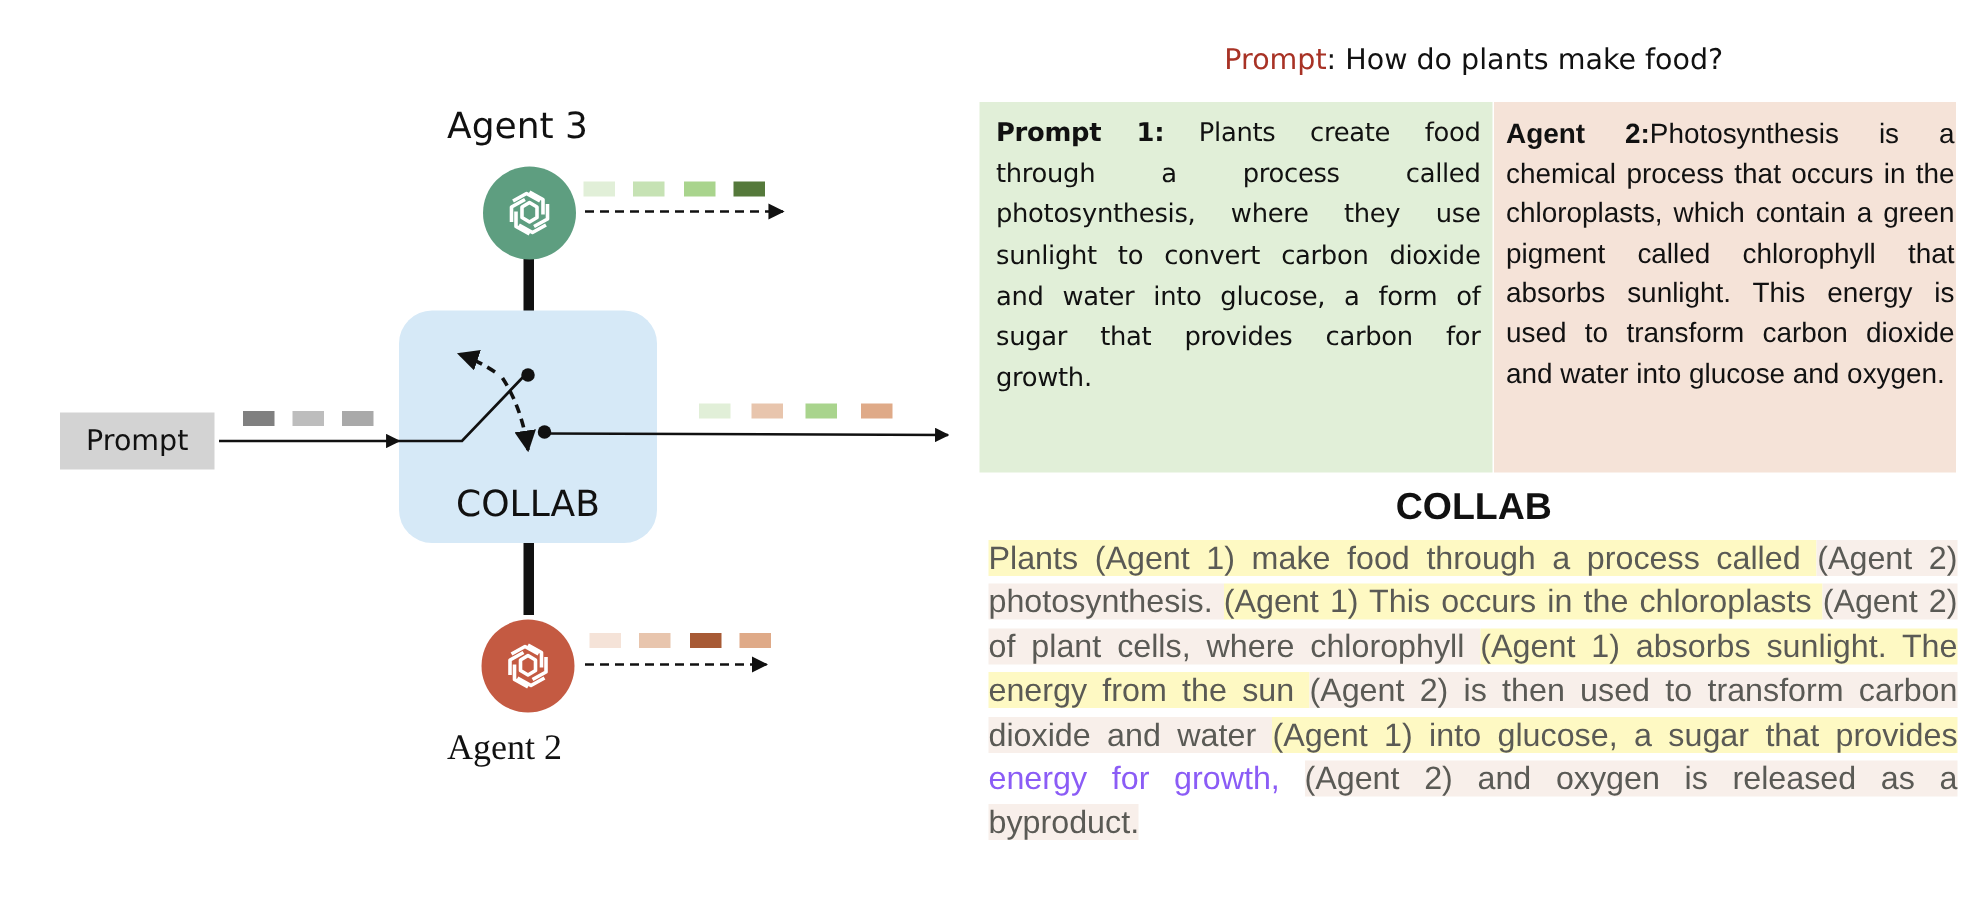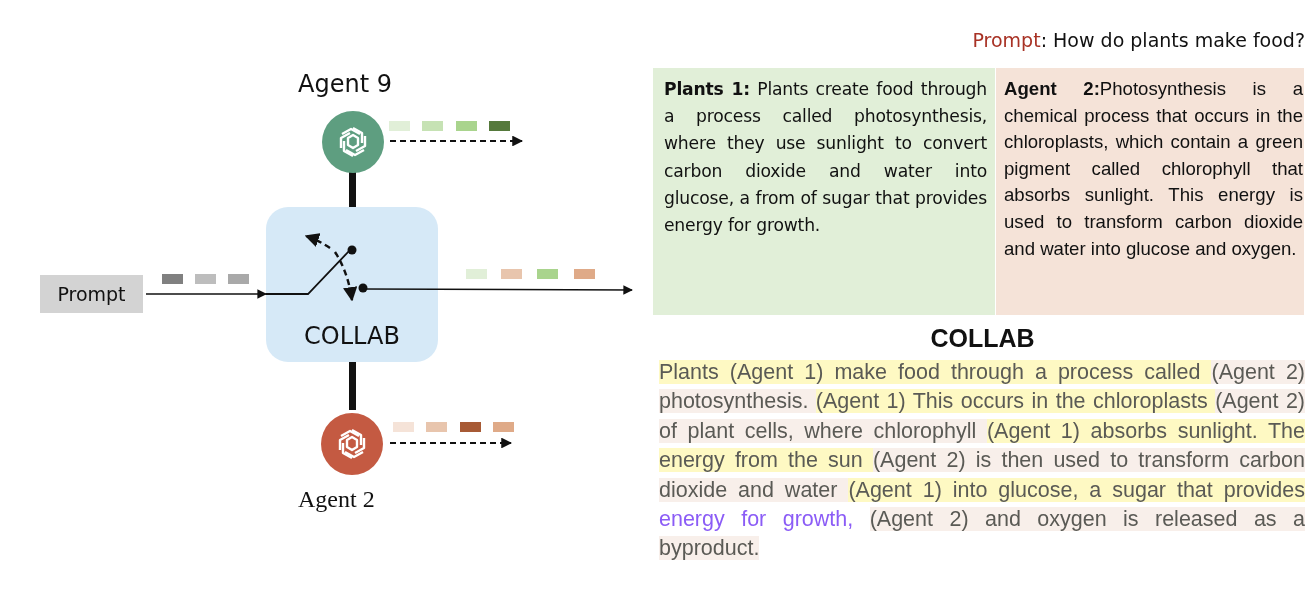"Prompt: How do plants make" .prompt-line { text-align: right -> center }
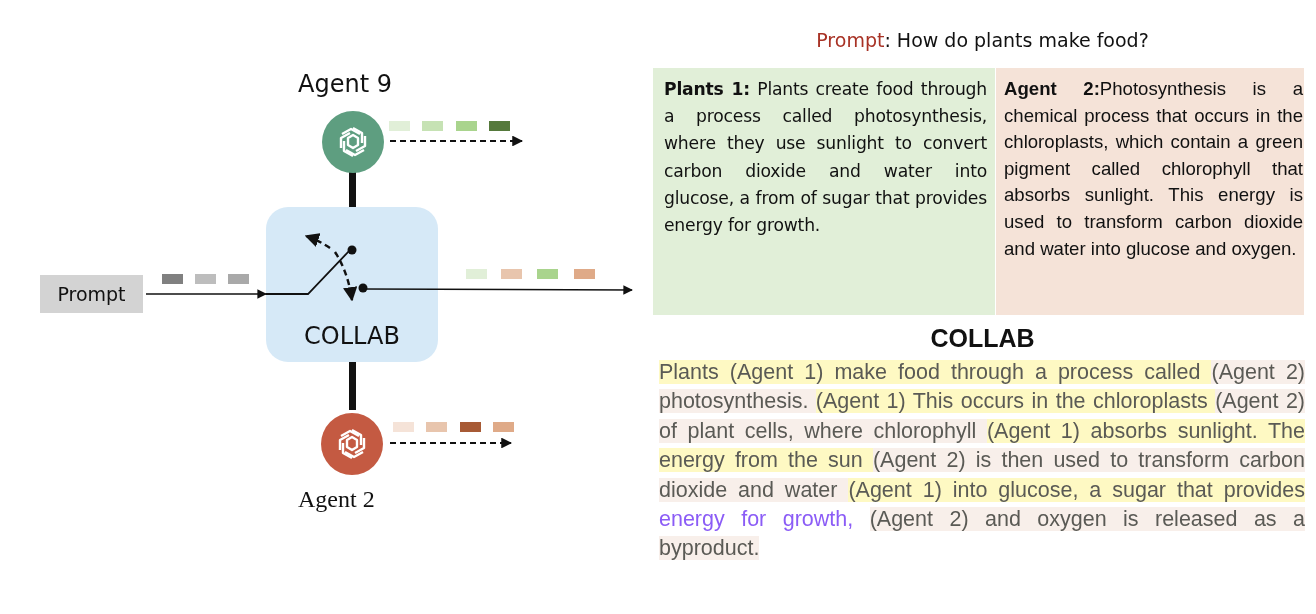"Agent 9" div.abs { text: 9 -> 3 }
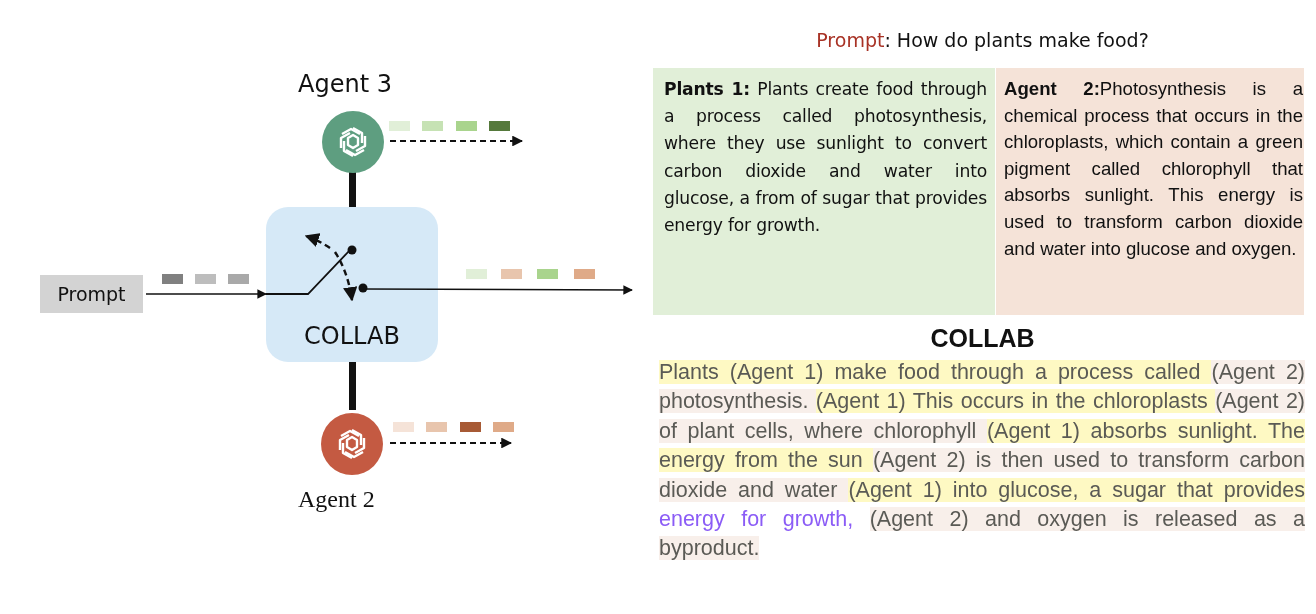"Plants 1:" b { text: Plants -> Prompt }
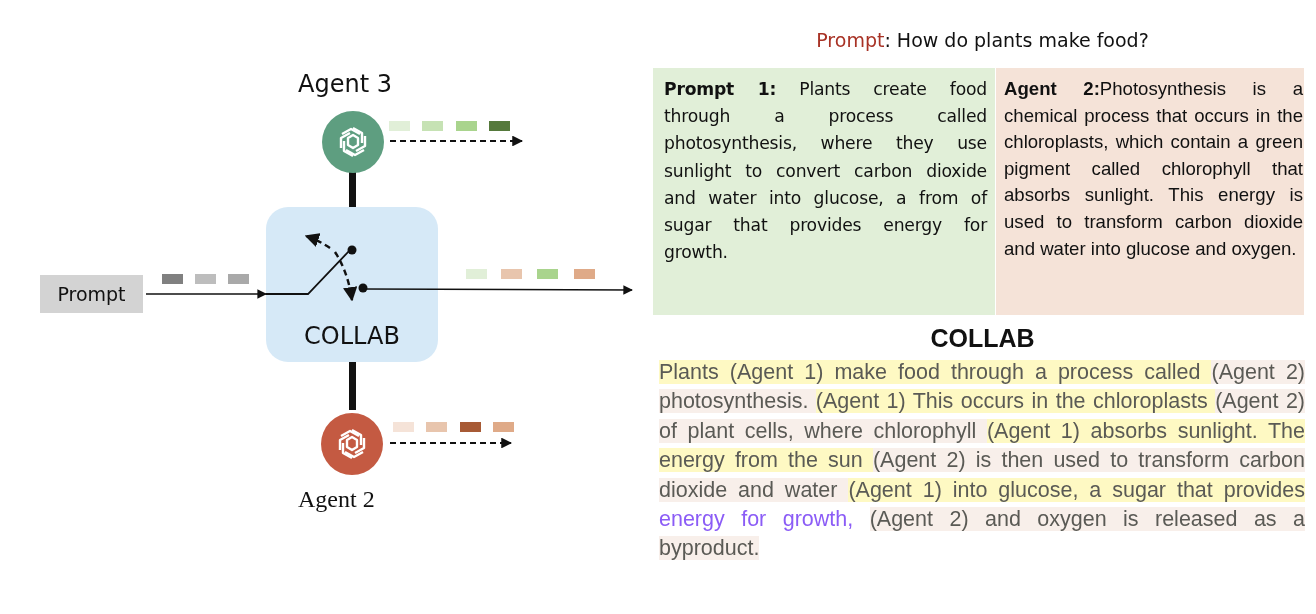"Plants create food through a" span { text: from of sugar that provides energy -> form of sugar that provides carbon }
